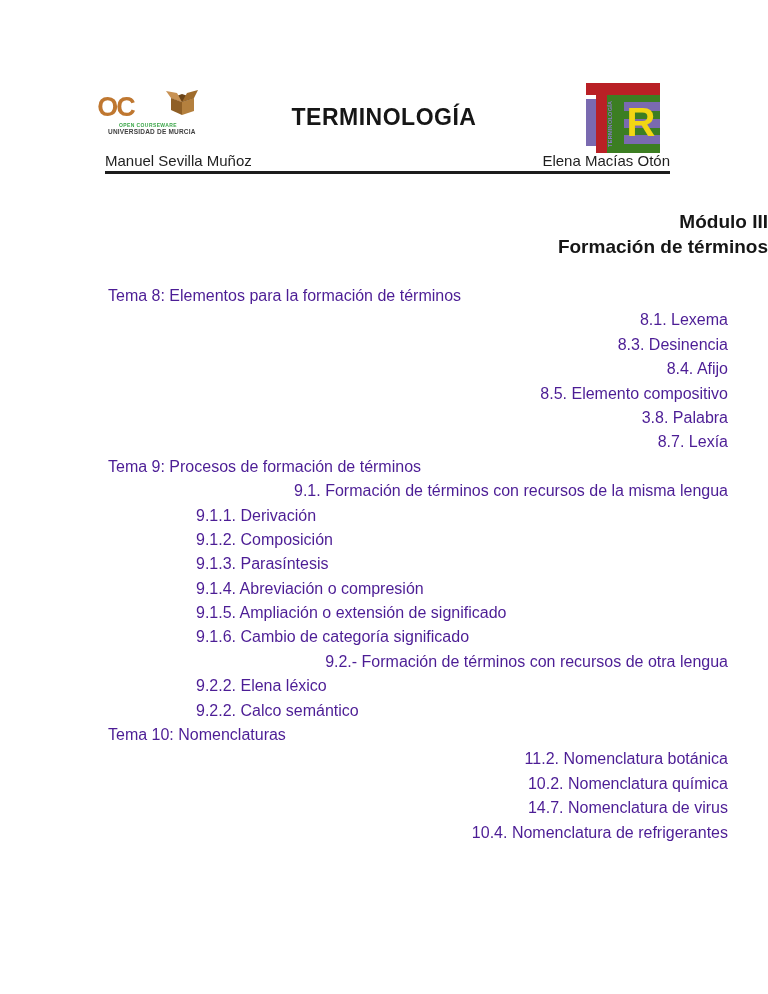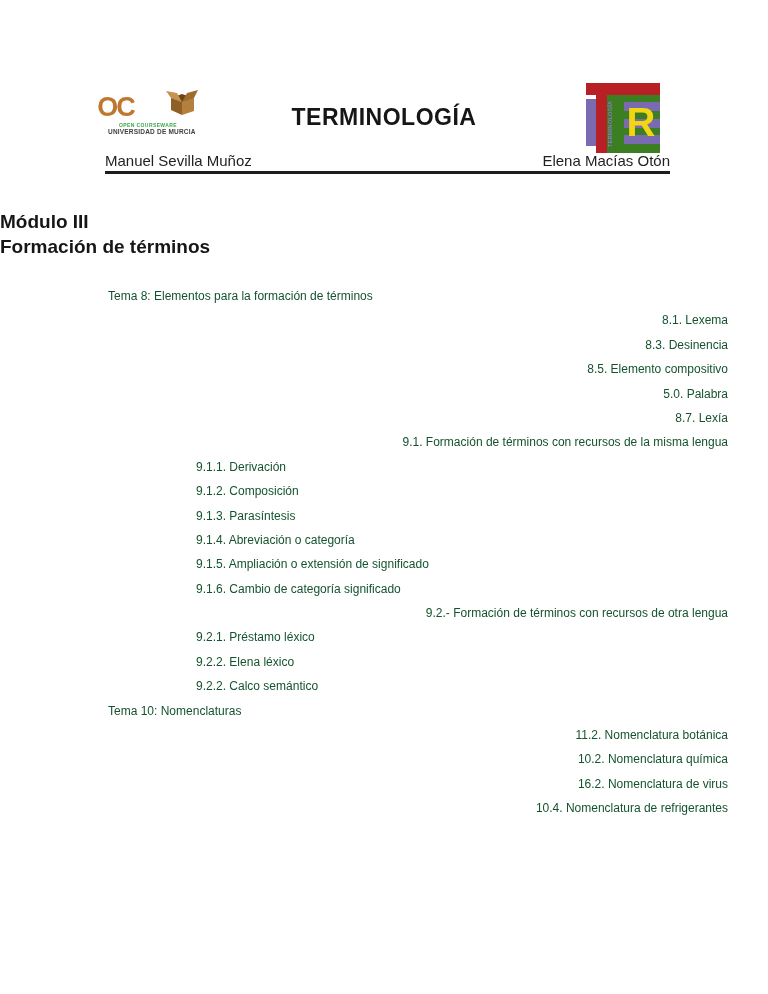"Módulo III" .module-title { text-align: left -> right }
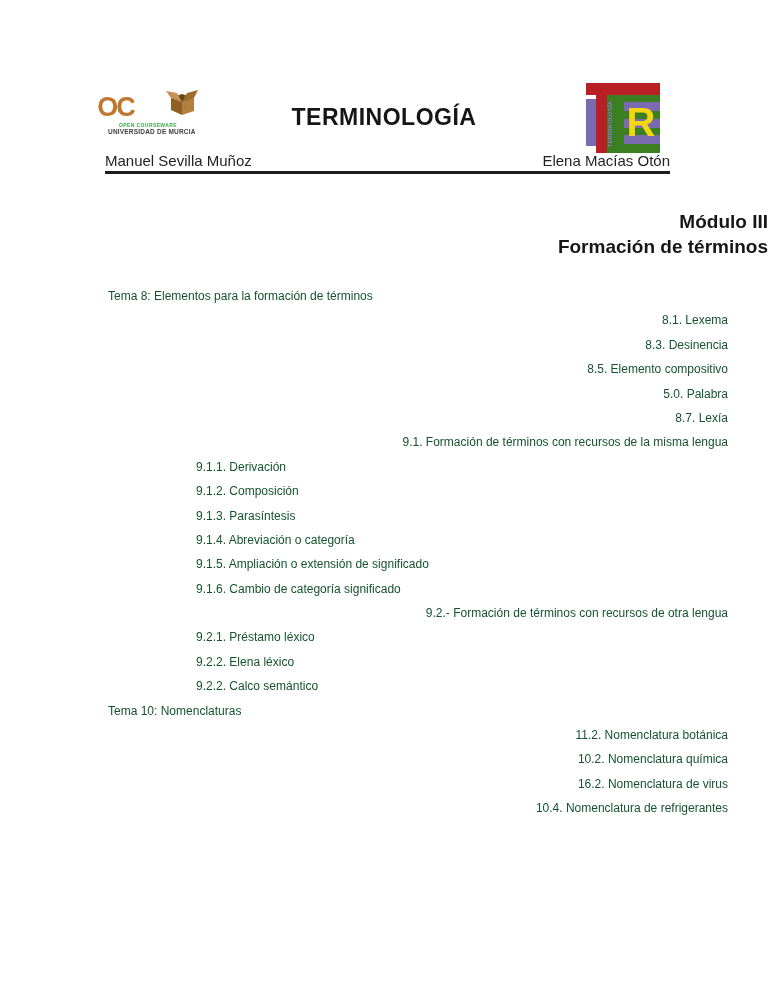"Tema 8: Elementos para la" .toc-item { color: #14532d -> #4c1d95; font-size: 12px -> 16px }
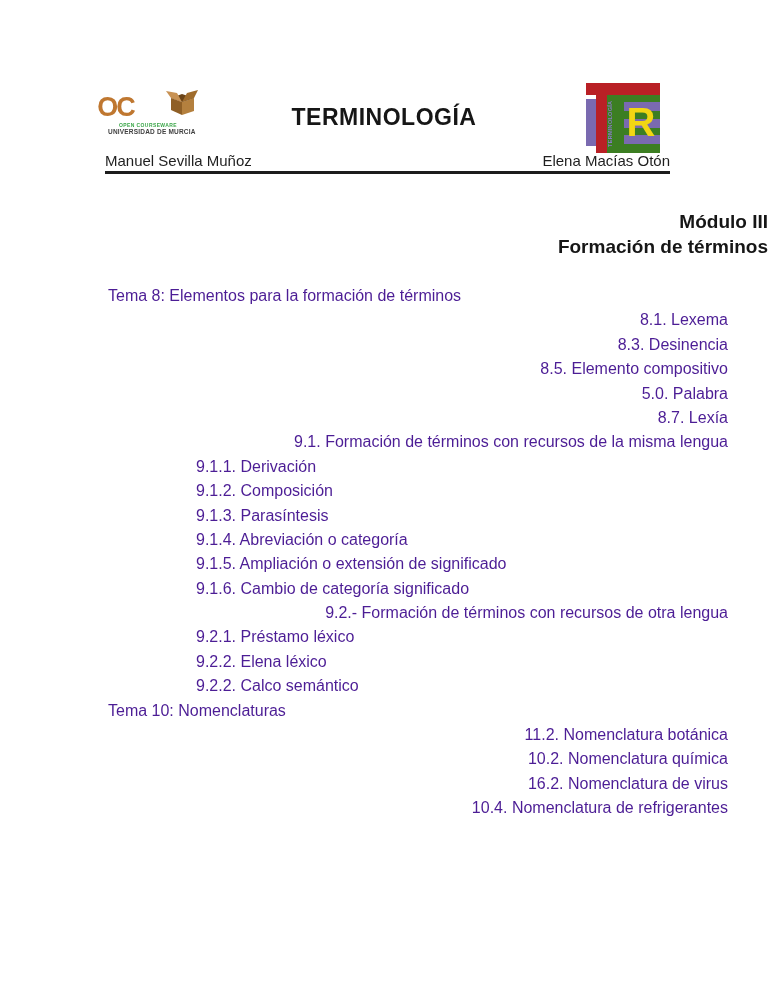"8.4. Afijo" div.toc-item { html: none -> <div>8.4. Afijo</div> }
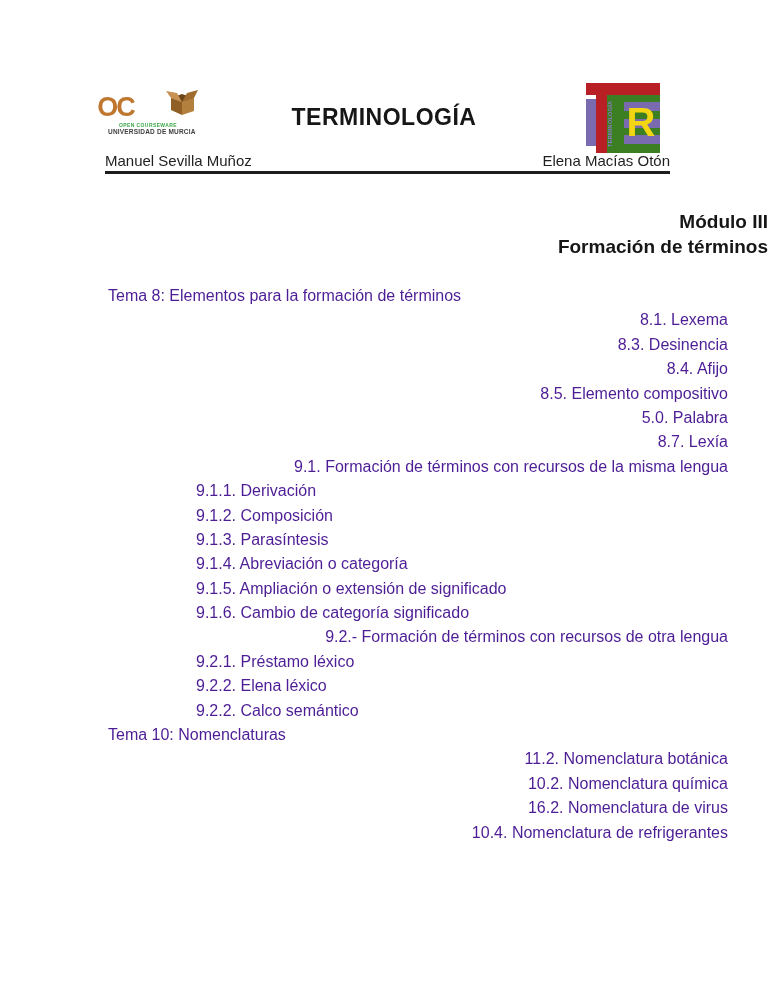"5.0. Palabra" div.toc-item { text: 5.0 -> 3.8 }
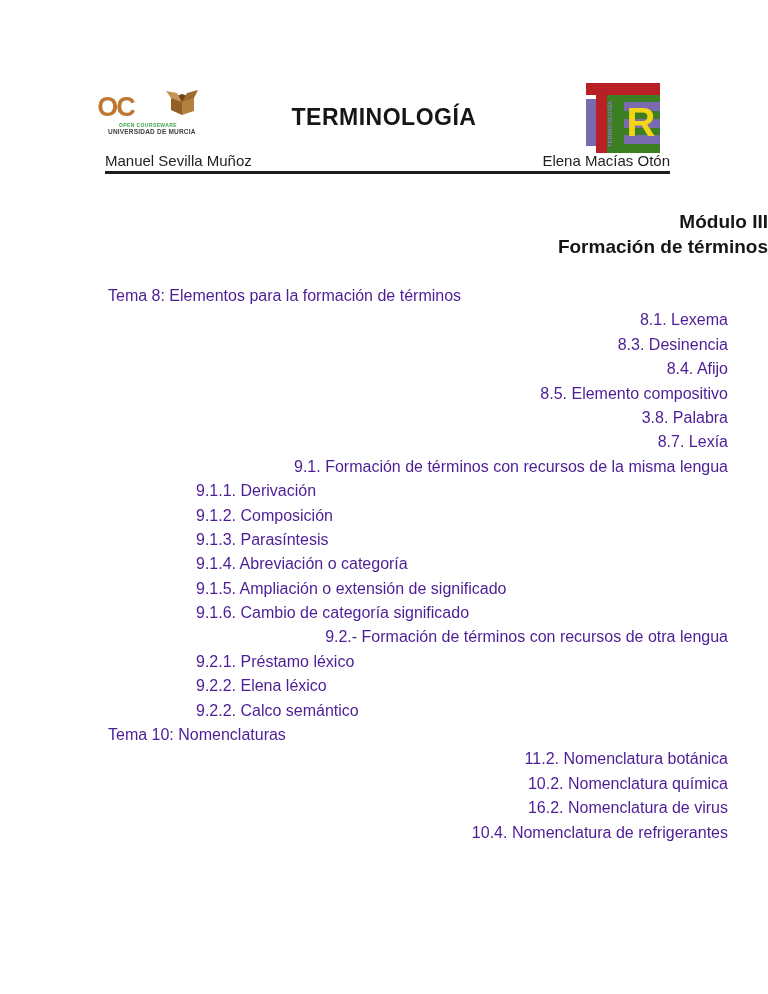"Tema 9: Procesos de formación" div.toc-item { html: none -> <div>Tema 9: Procesos de formación de términos</div> }
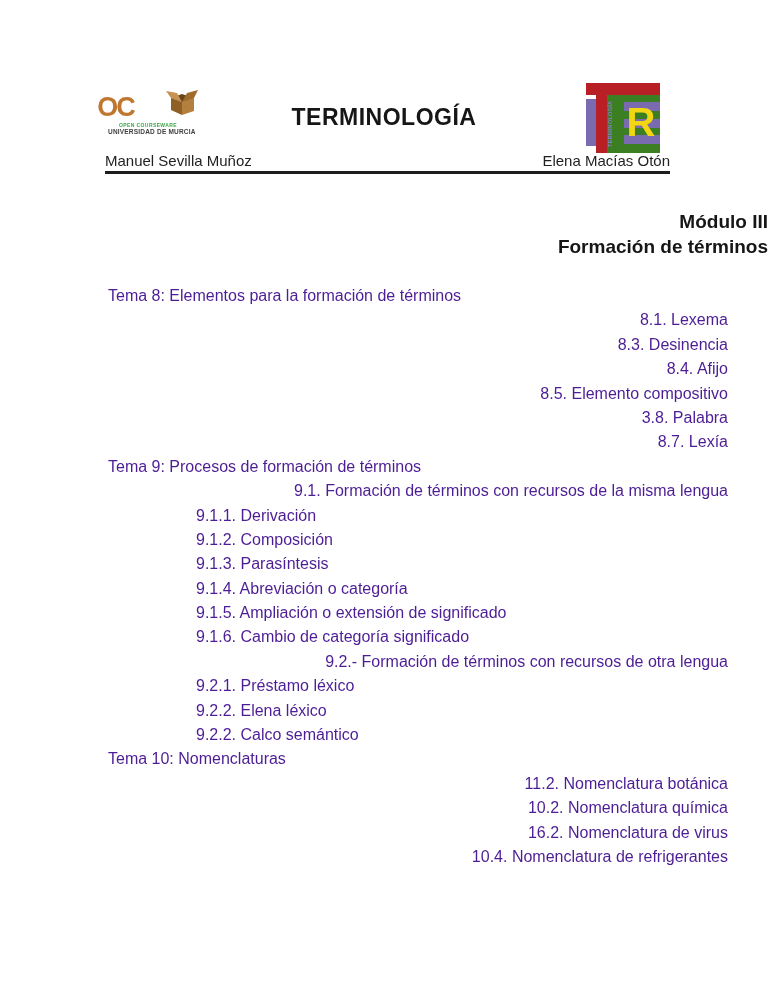"9.1.4. Abreviación o categoría" div.toc-item { text: categoría -> compresión }
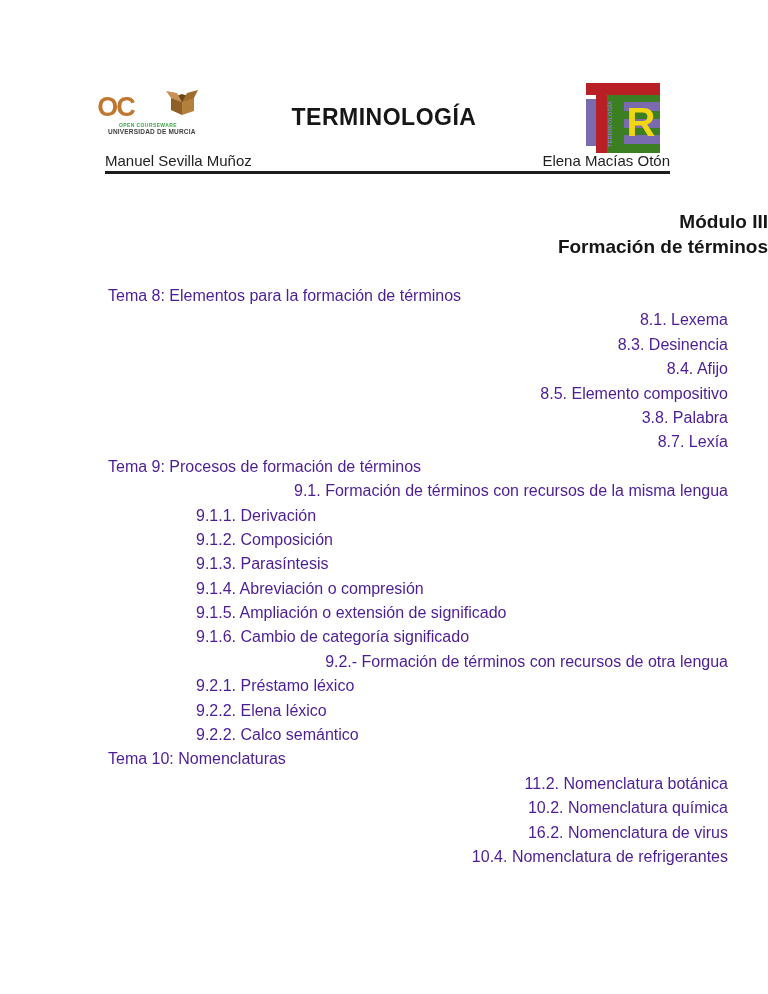"9.2.1. Préstamo léxico" div.toc-item { html: <div>9.2.1. Préstamo léxico</div> -> none }
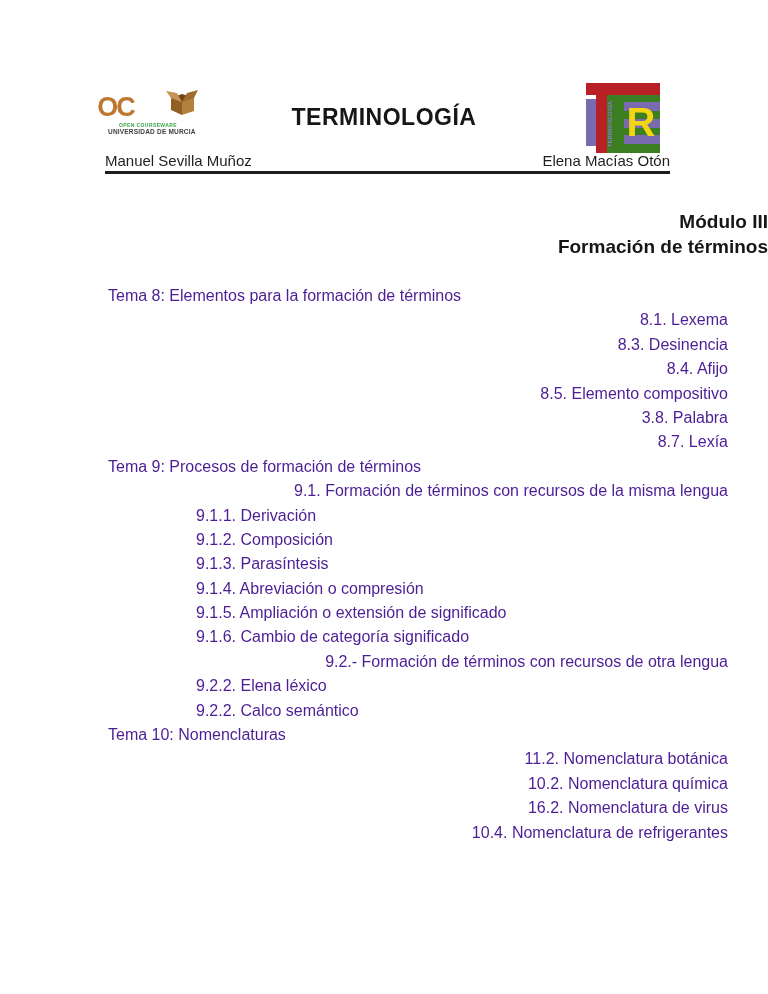"16.2. Nomenclatura de virus" div.toc-item { text: 16.2 -> 14.7 }
